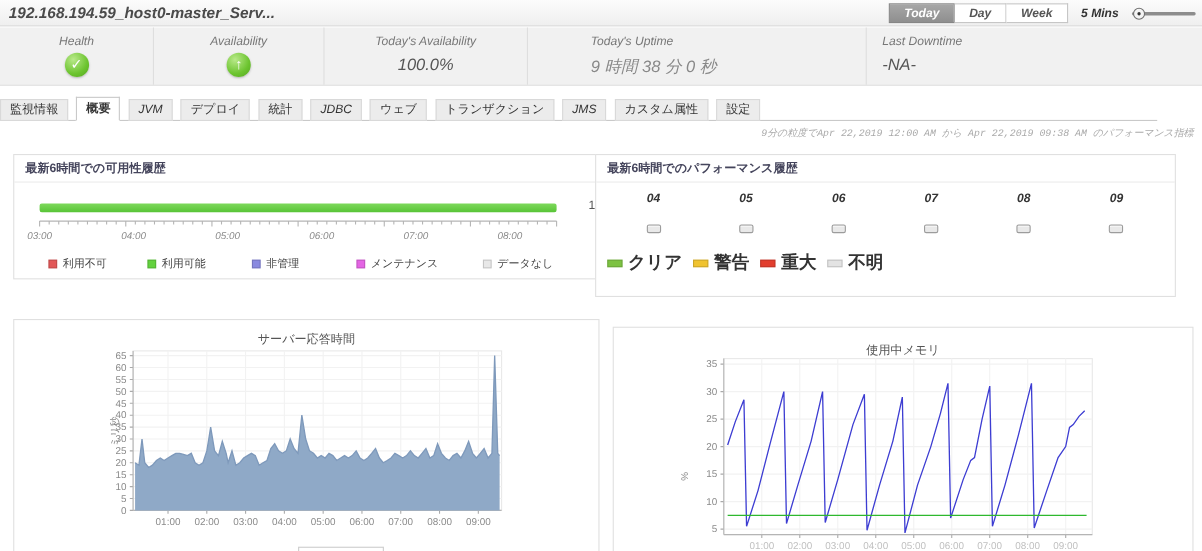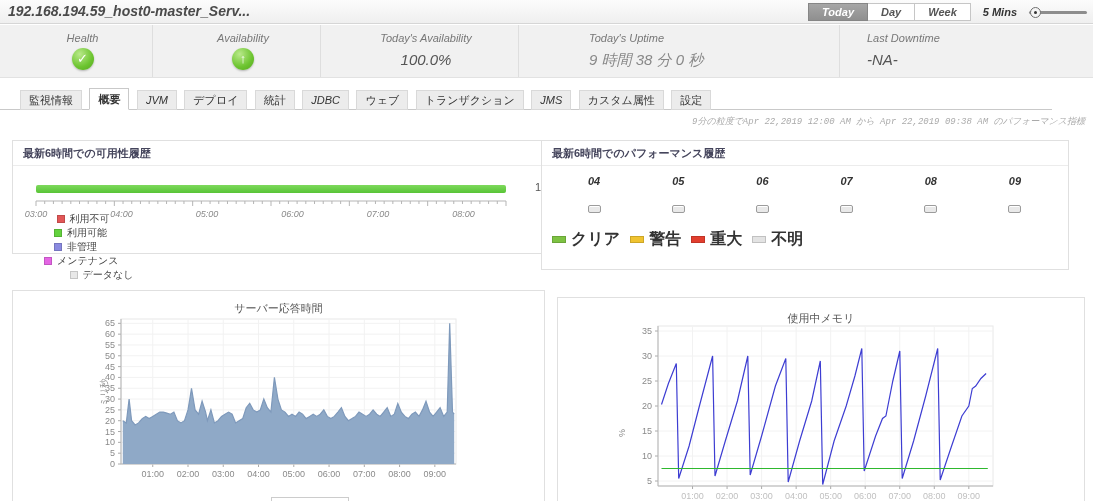"Health" .scol { margin-left: 13px -> none }
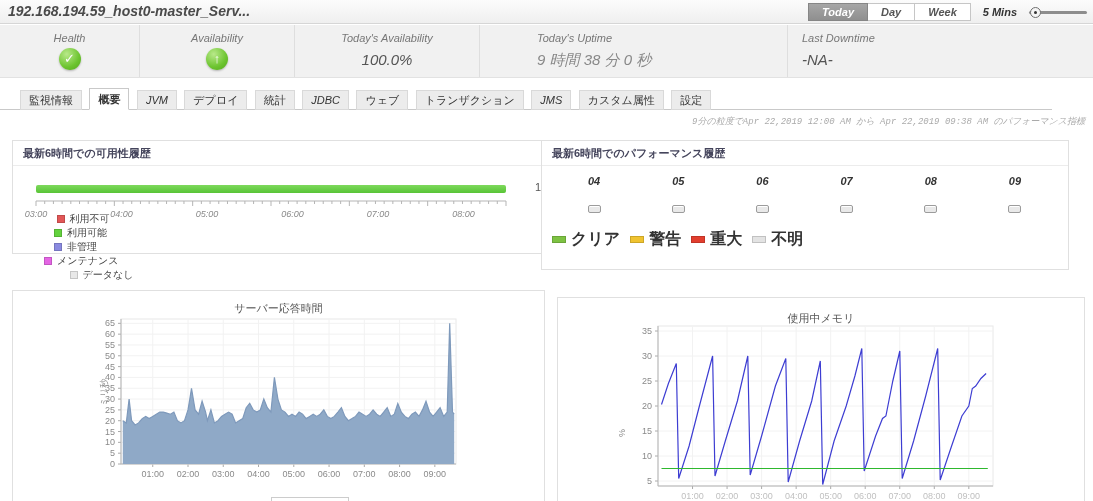"監視情報 概要 JVM デプロイ 統計" .tabs { padding-left: 20px -> 0 }
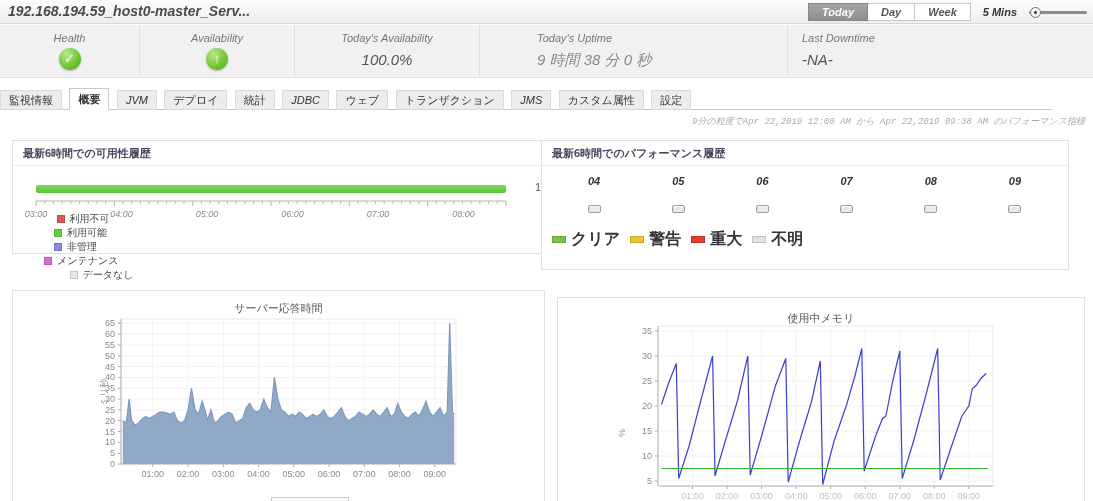"利用不可" .avail-legend { align-items: center -> flex-end; flex-direction: column -> none; top: 71px -> 92px }
